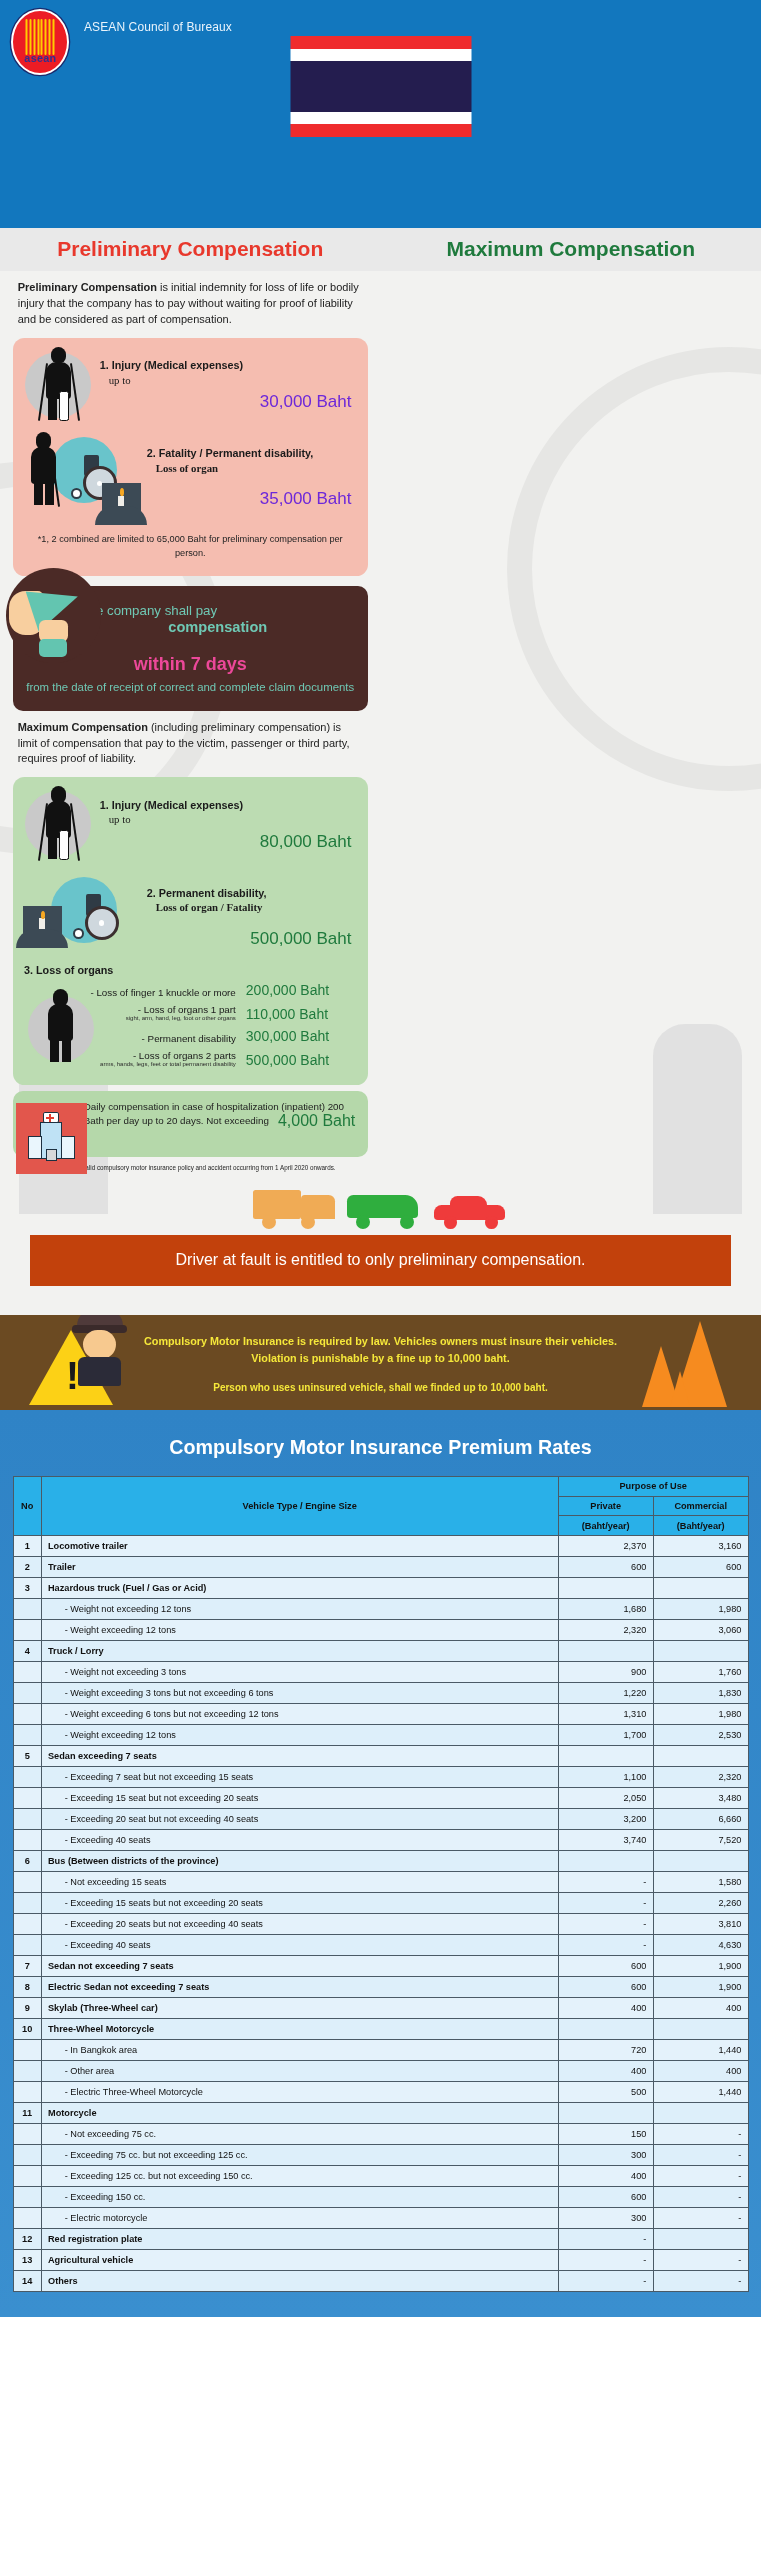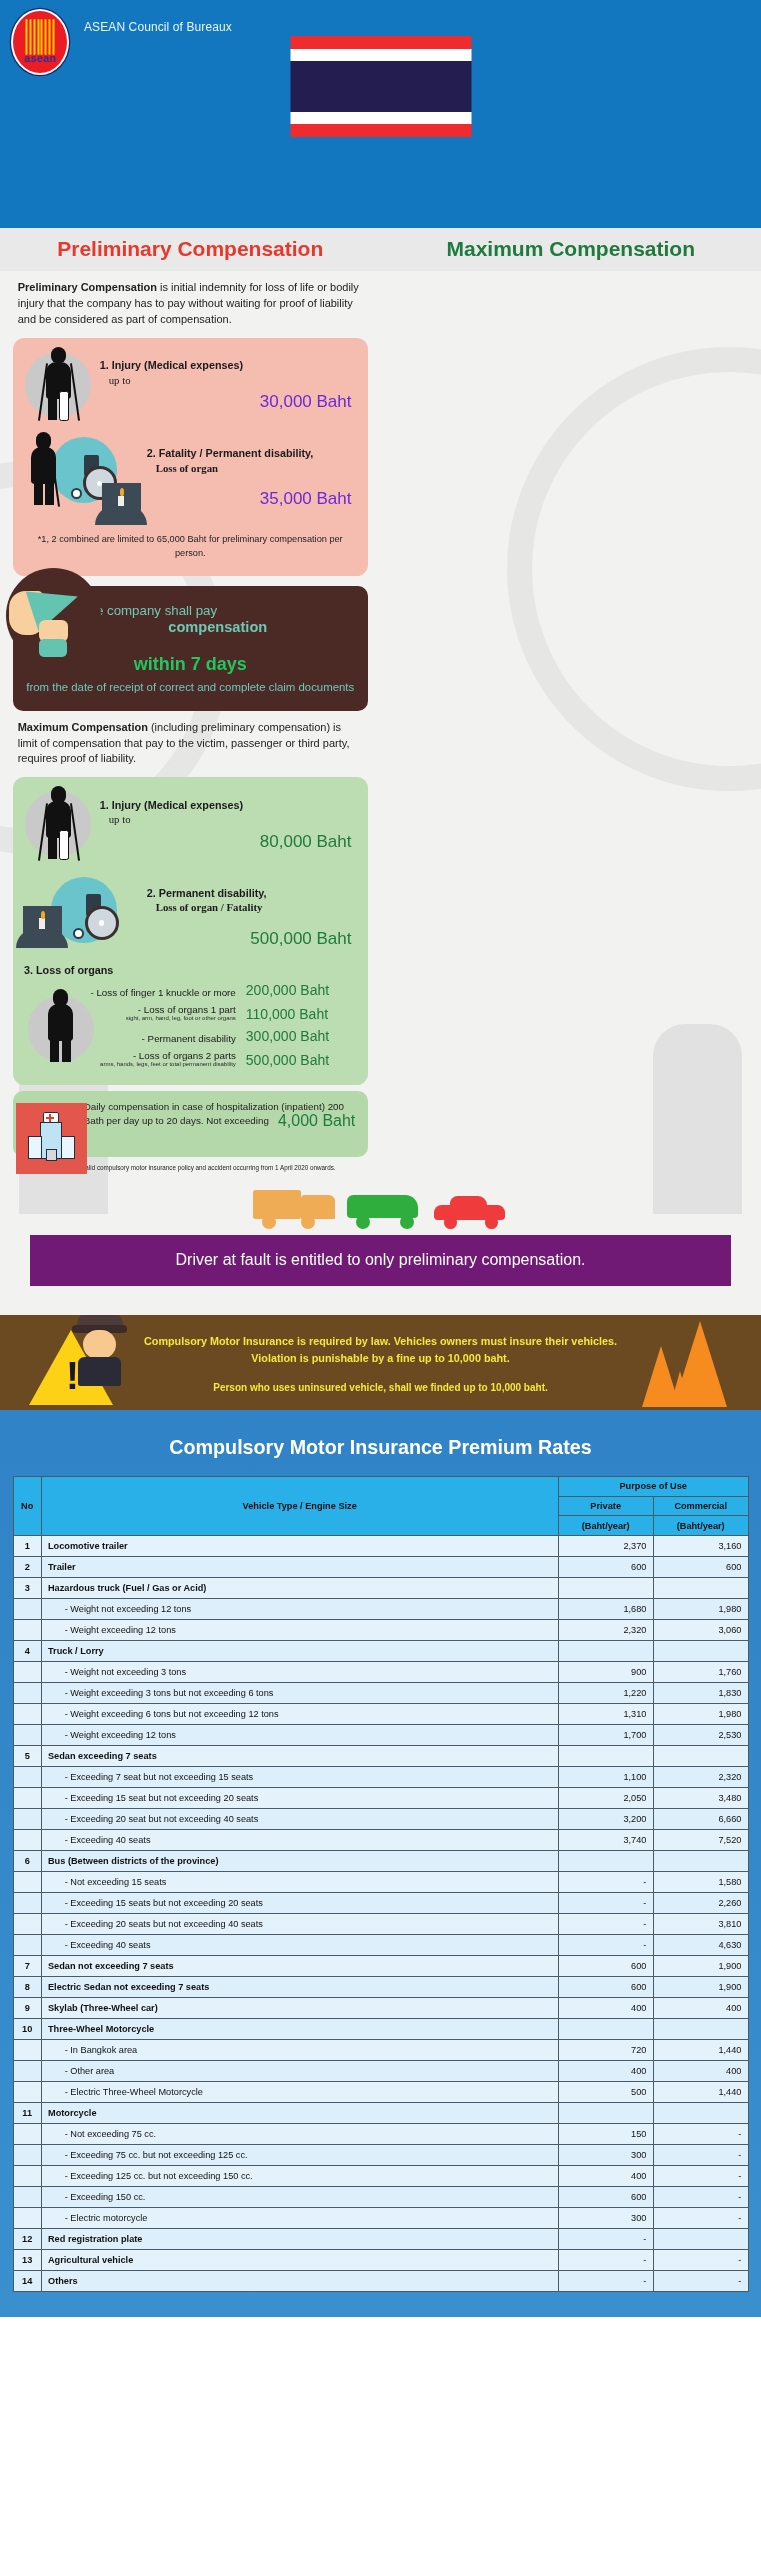"within 7 days" .mega-l3 { color: #22c55e -> #ec4899 }
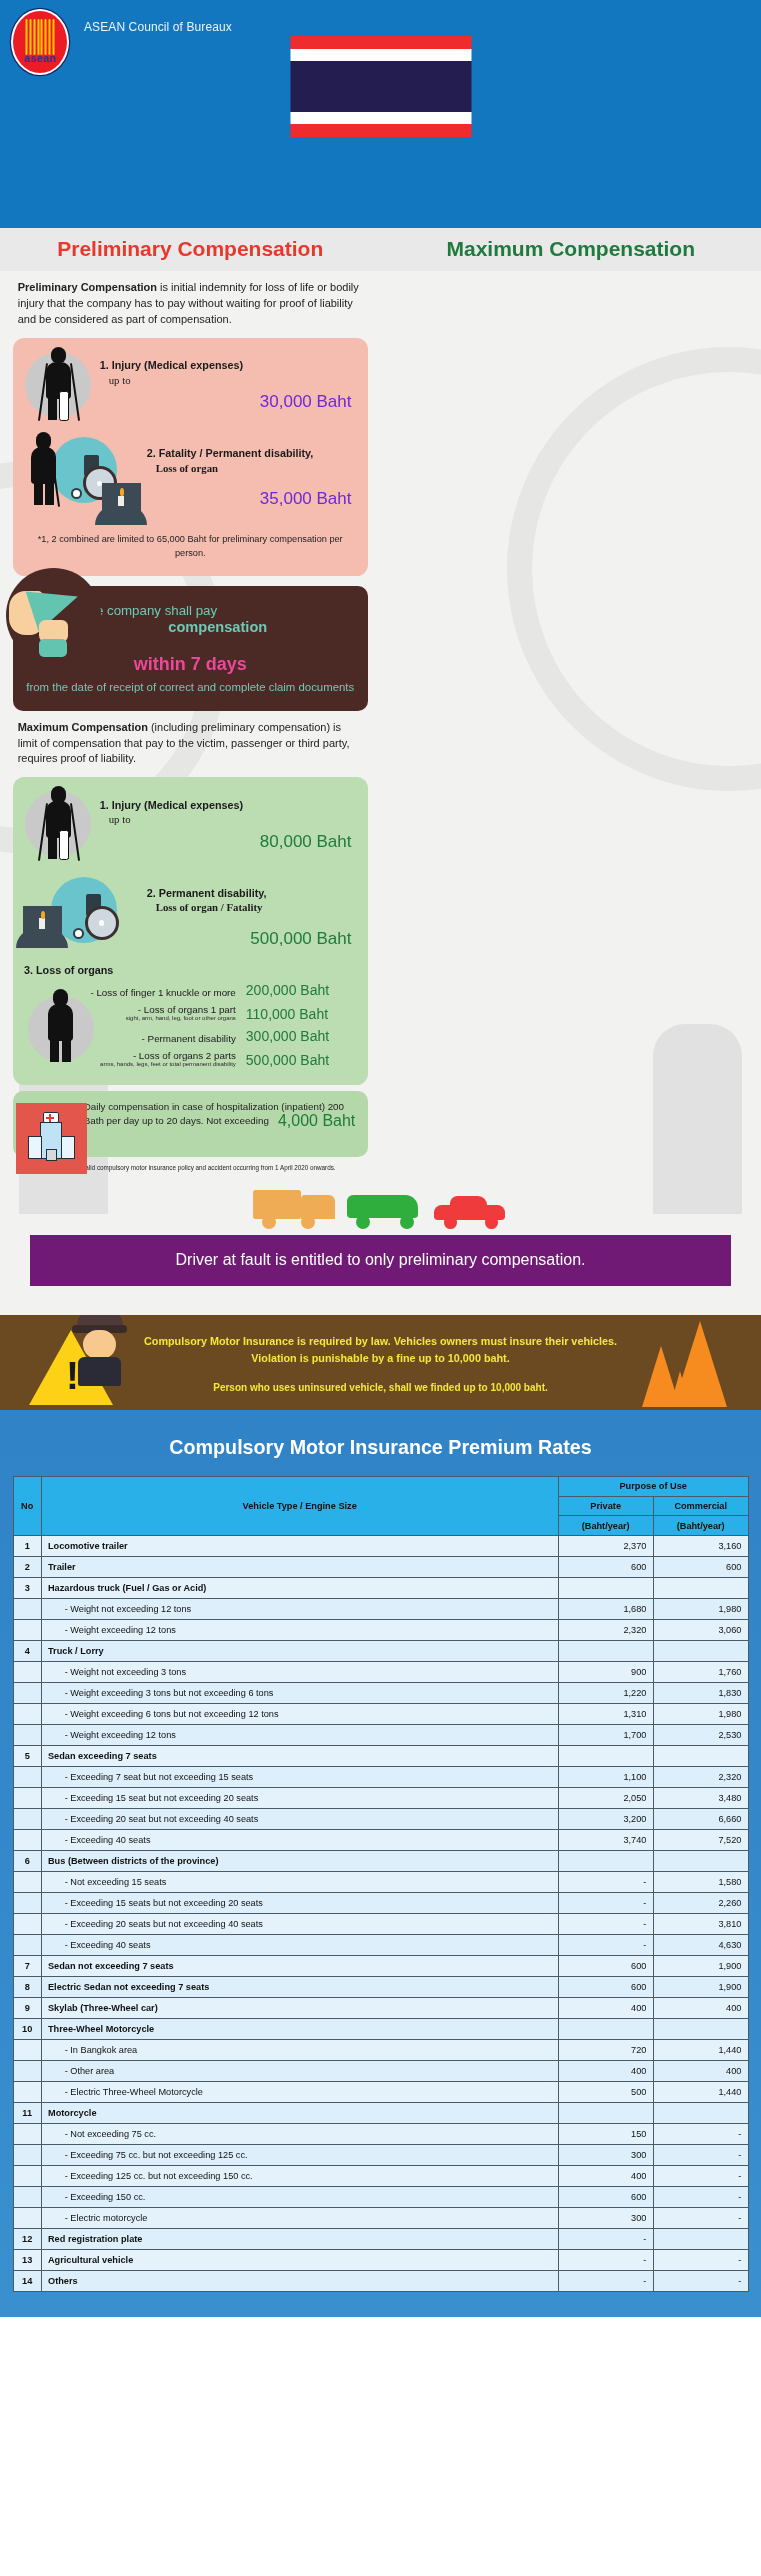"Driver at fault is entitled" .blue-banner { background: #701a75 -> #c2410c }
